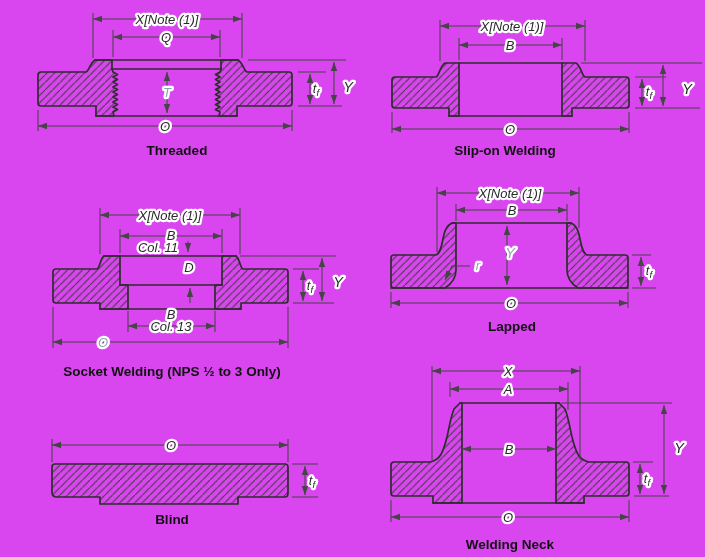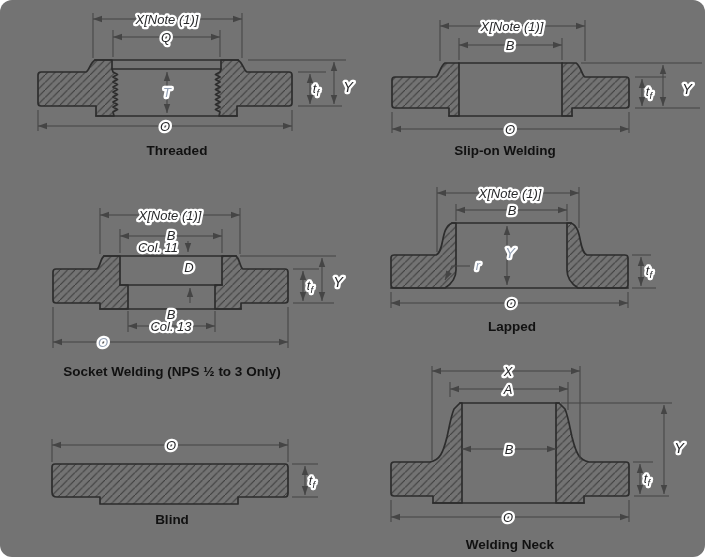"X[Note (1)]" .canvas { background: #737373 -> #d946ef; border-radius: 12px -> none }
